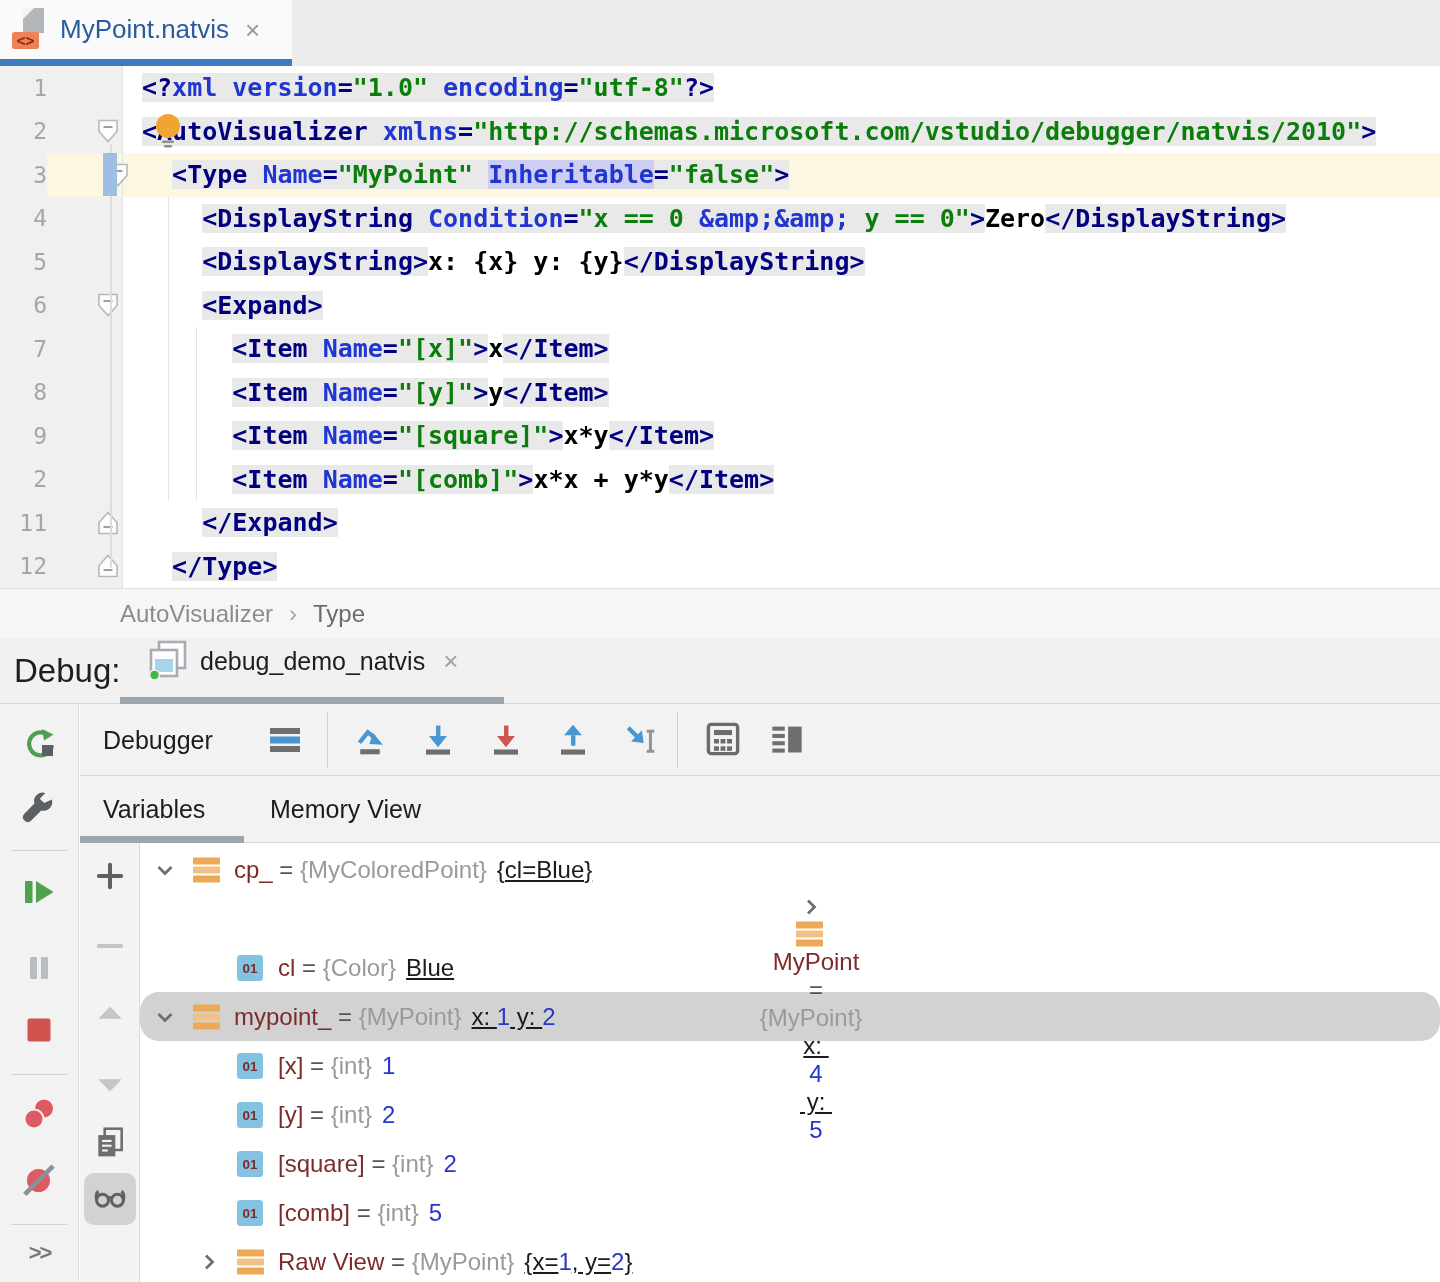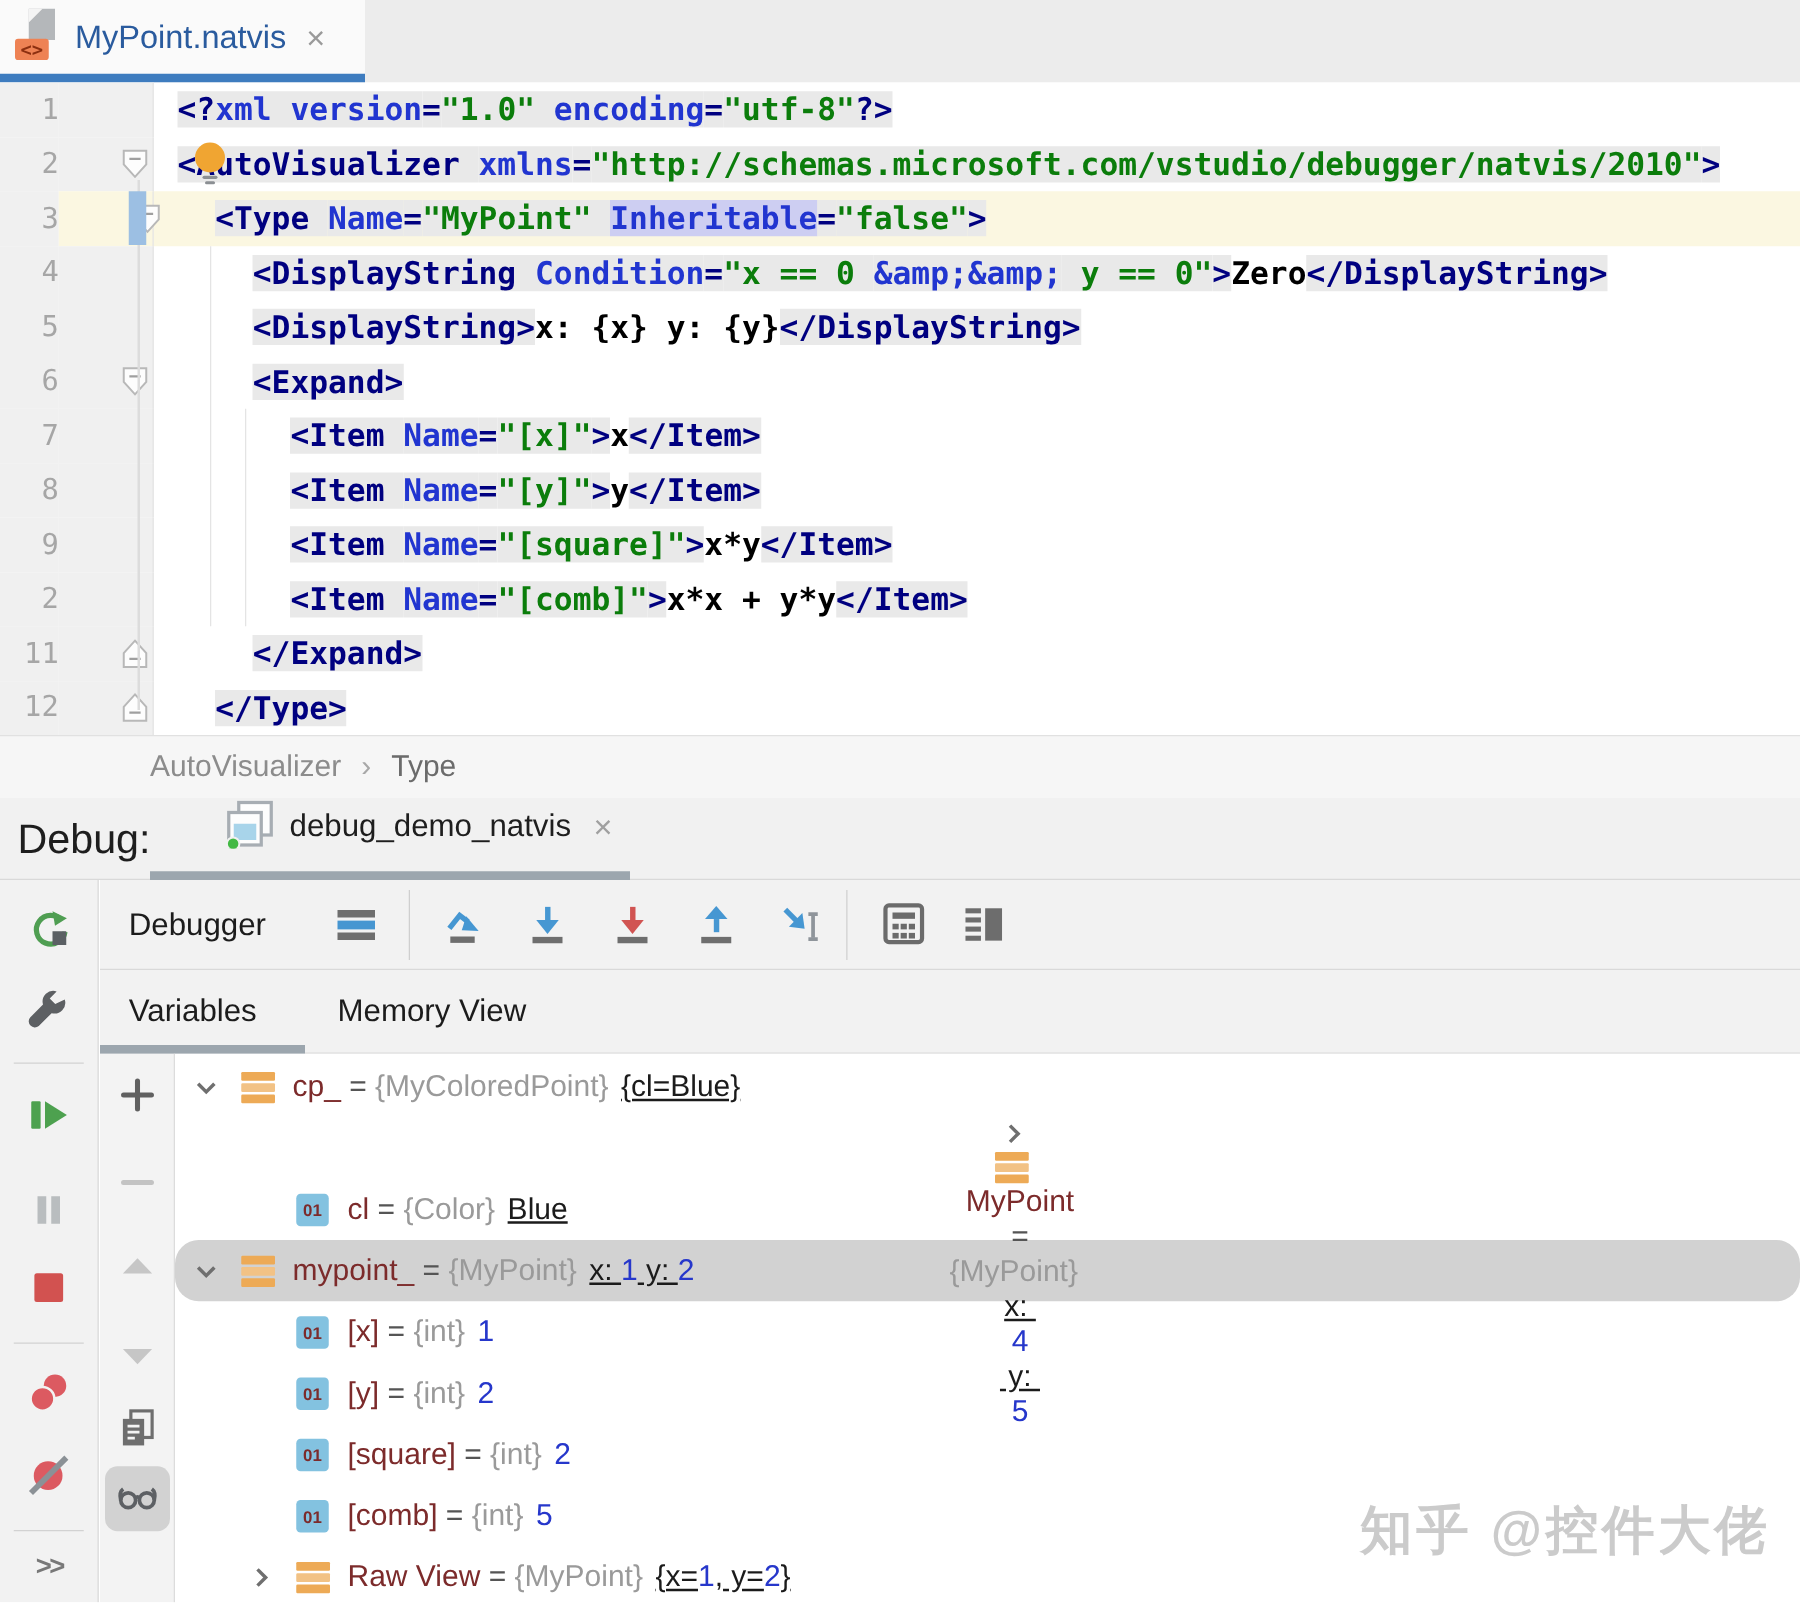"debug_demo_natvis" .dtab { justify-content: flex-end -> none }
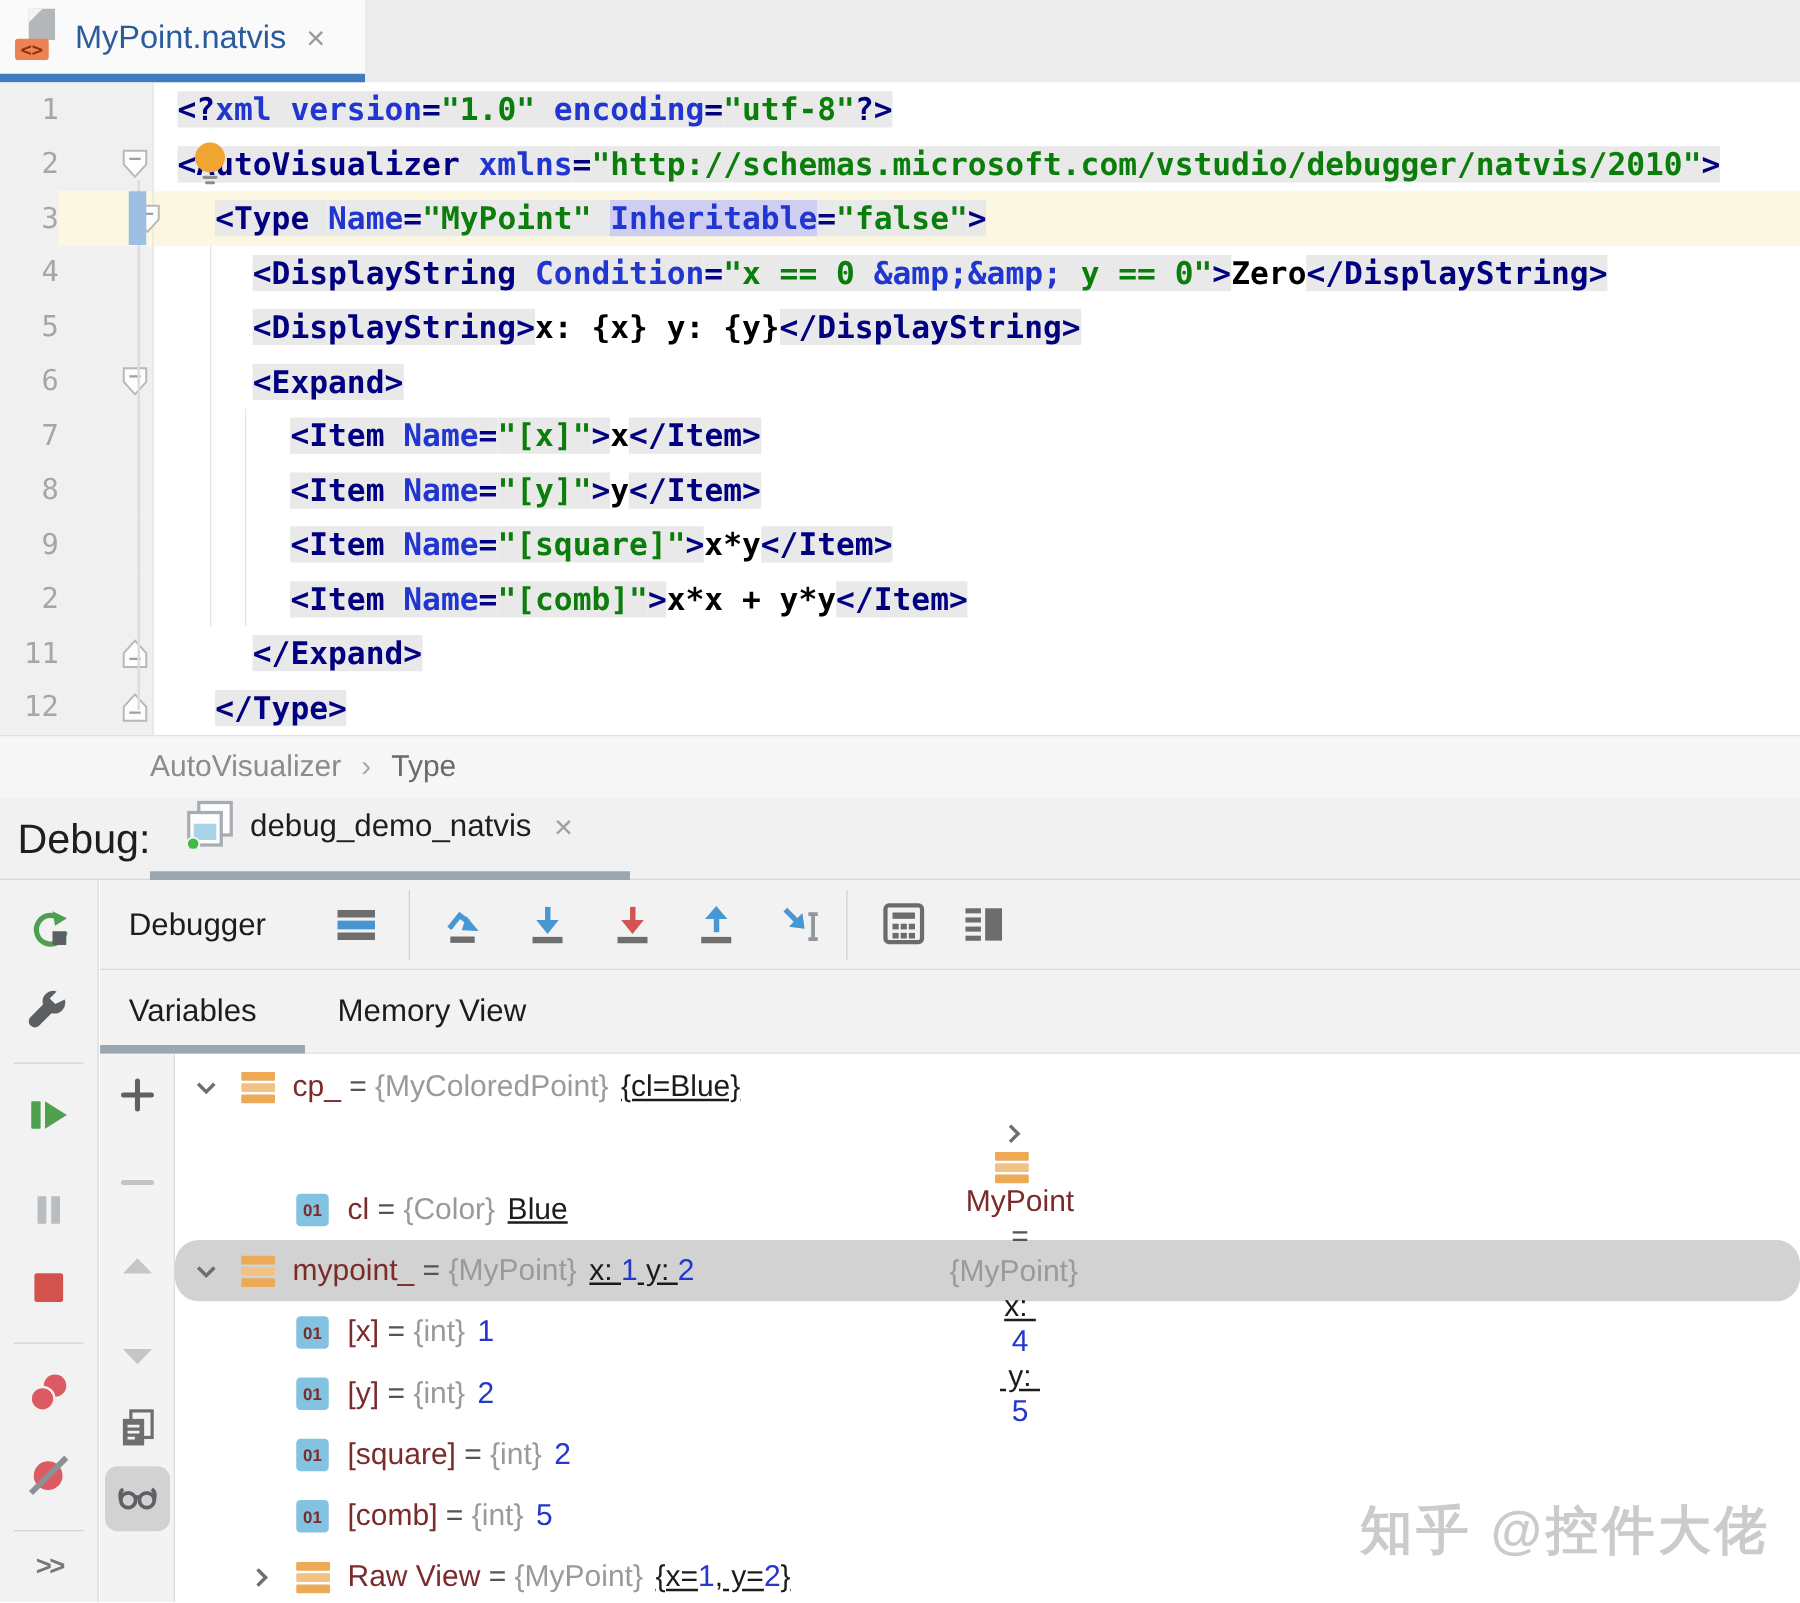"知乎 @控件大佬" div { html: <div>知乎 @控件大佬</div> -> none }
